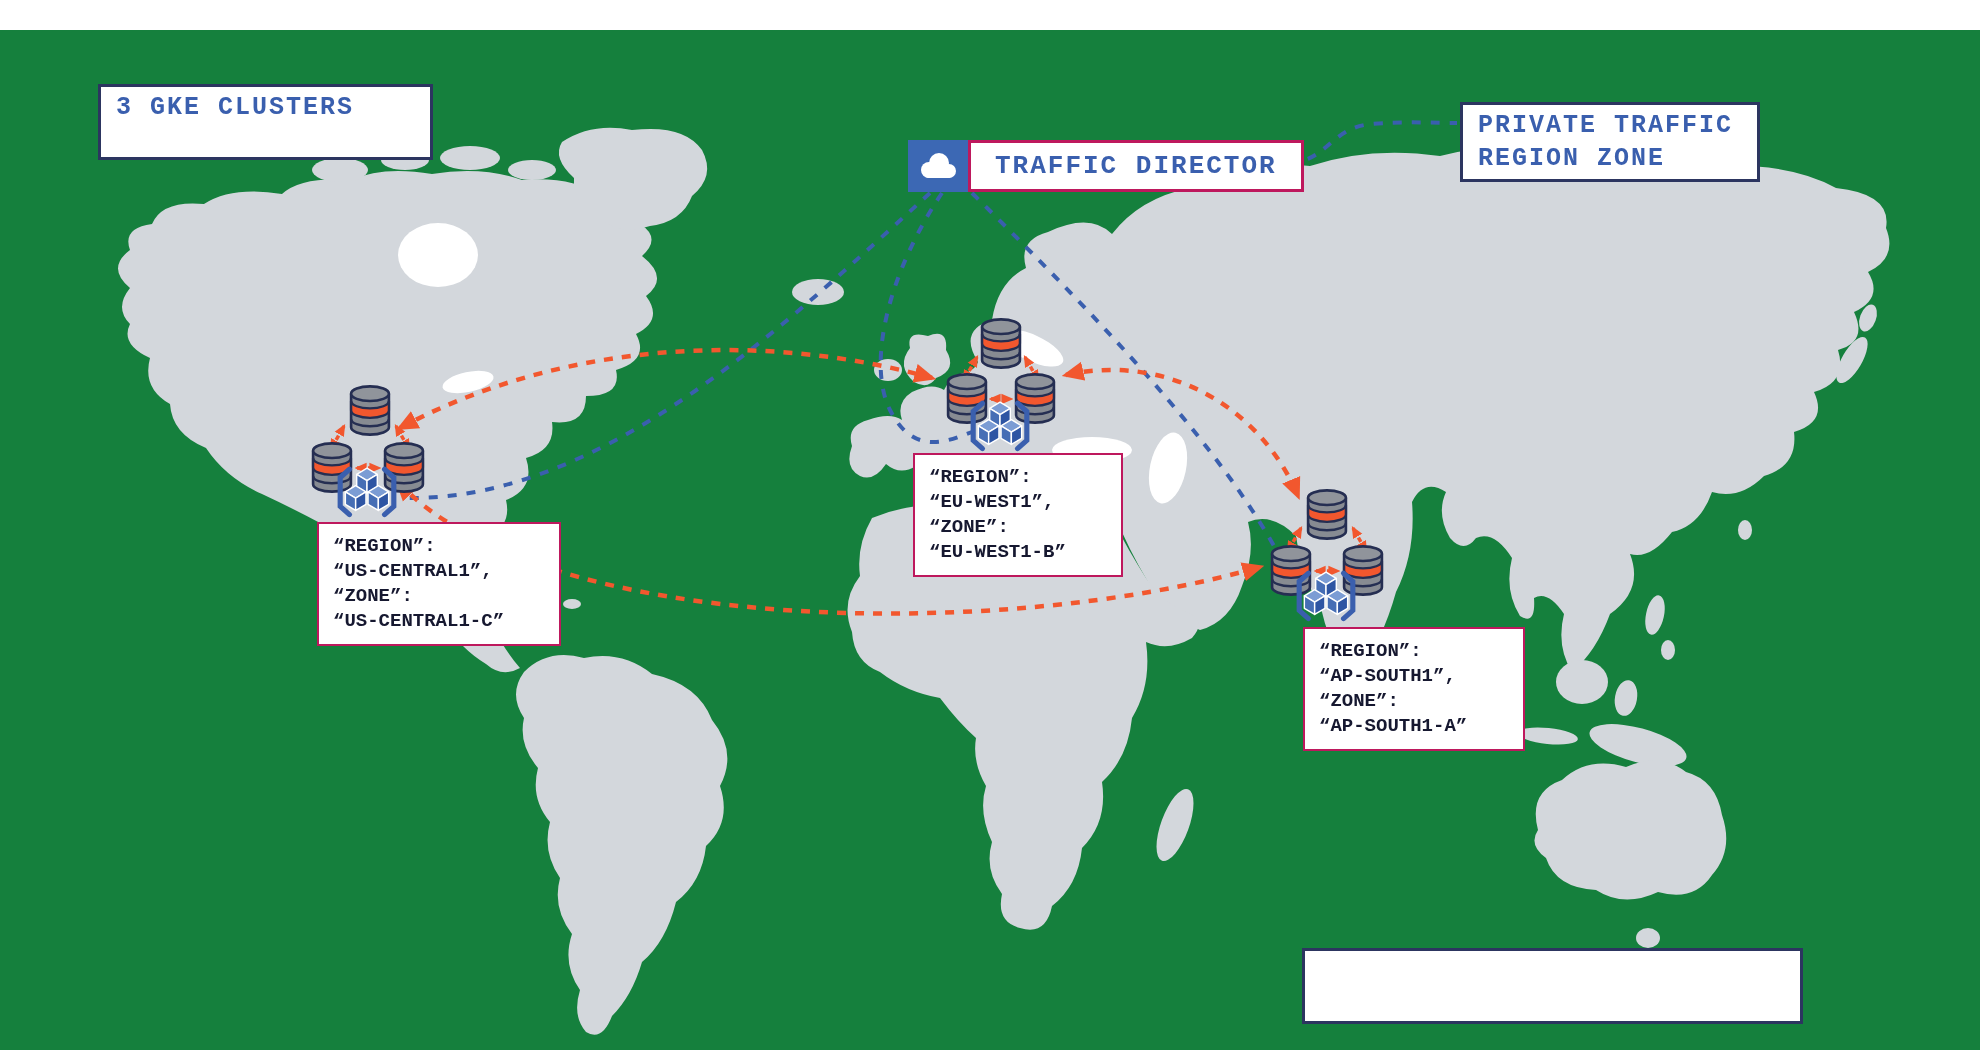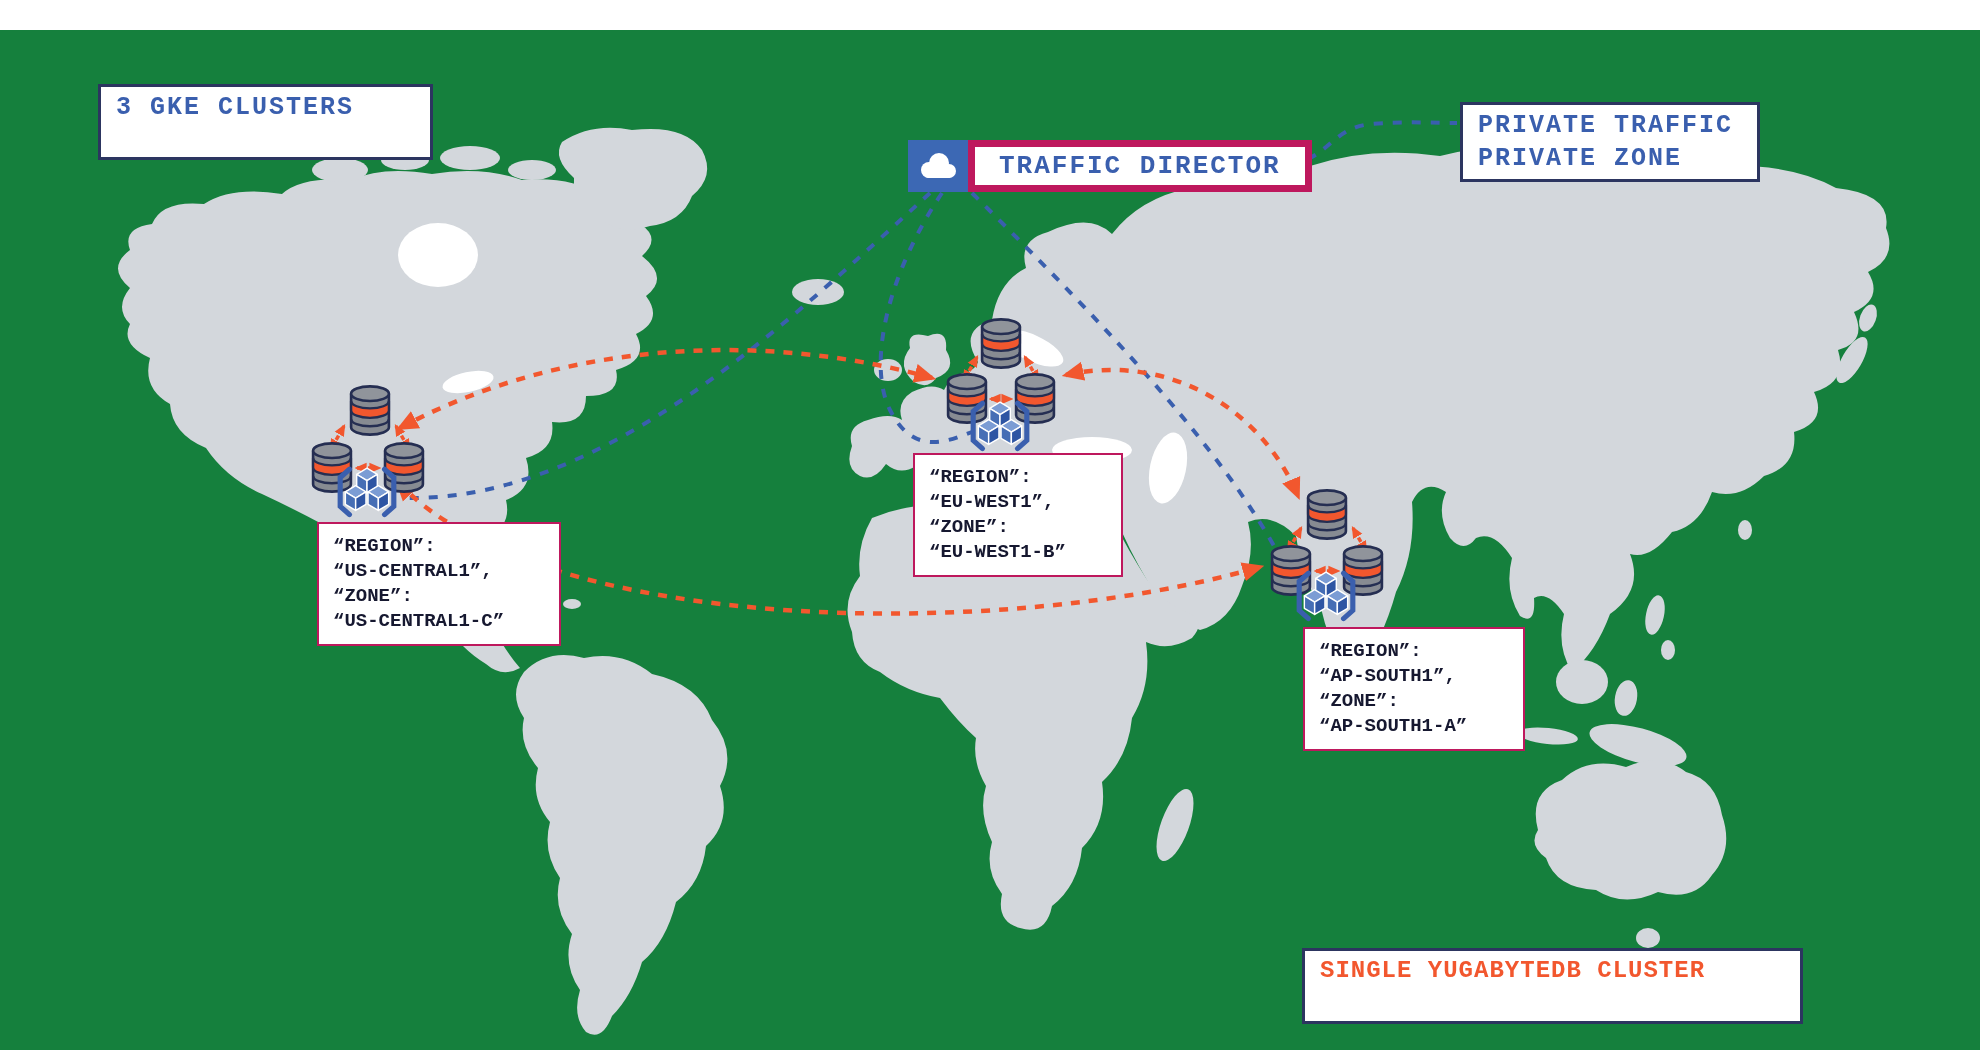"TRAFFIC DIRECTOR" .td-box { border: 7px solid #be185d -> 3px solid #be185d }
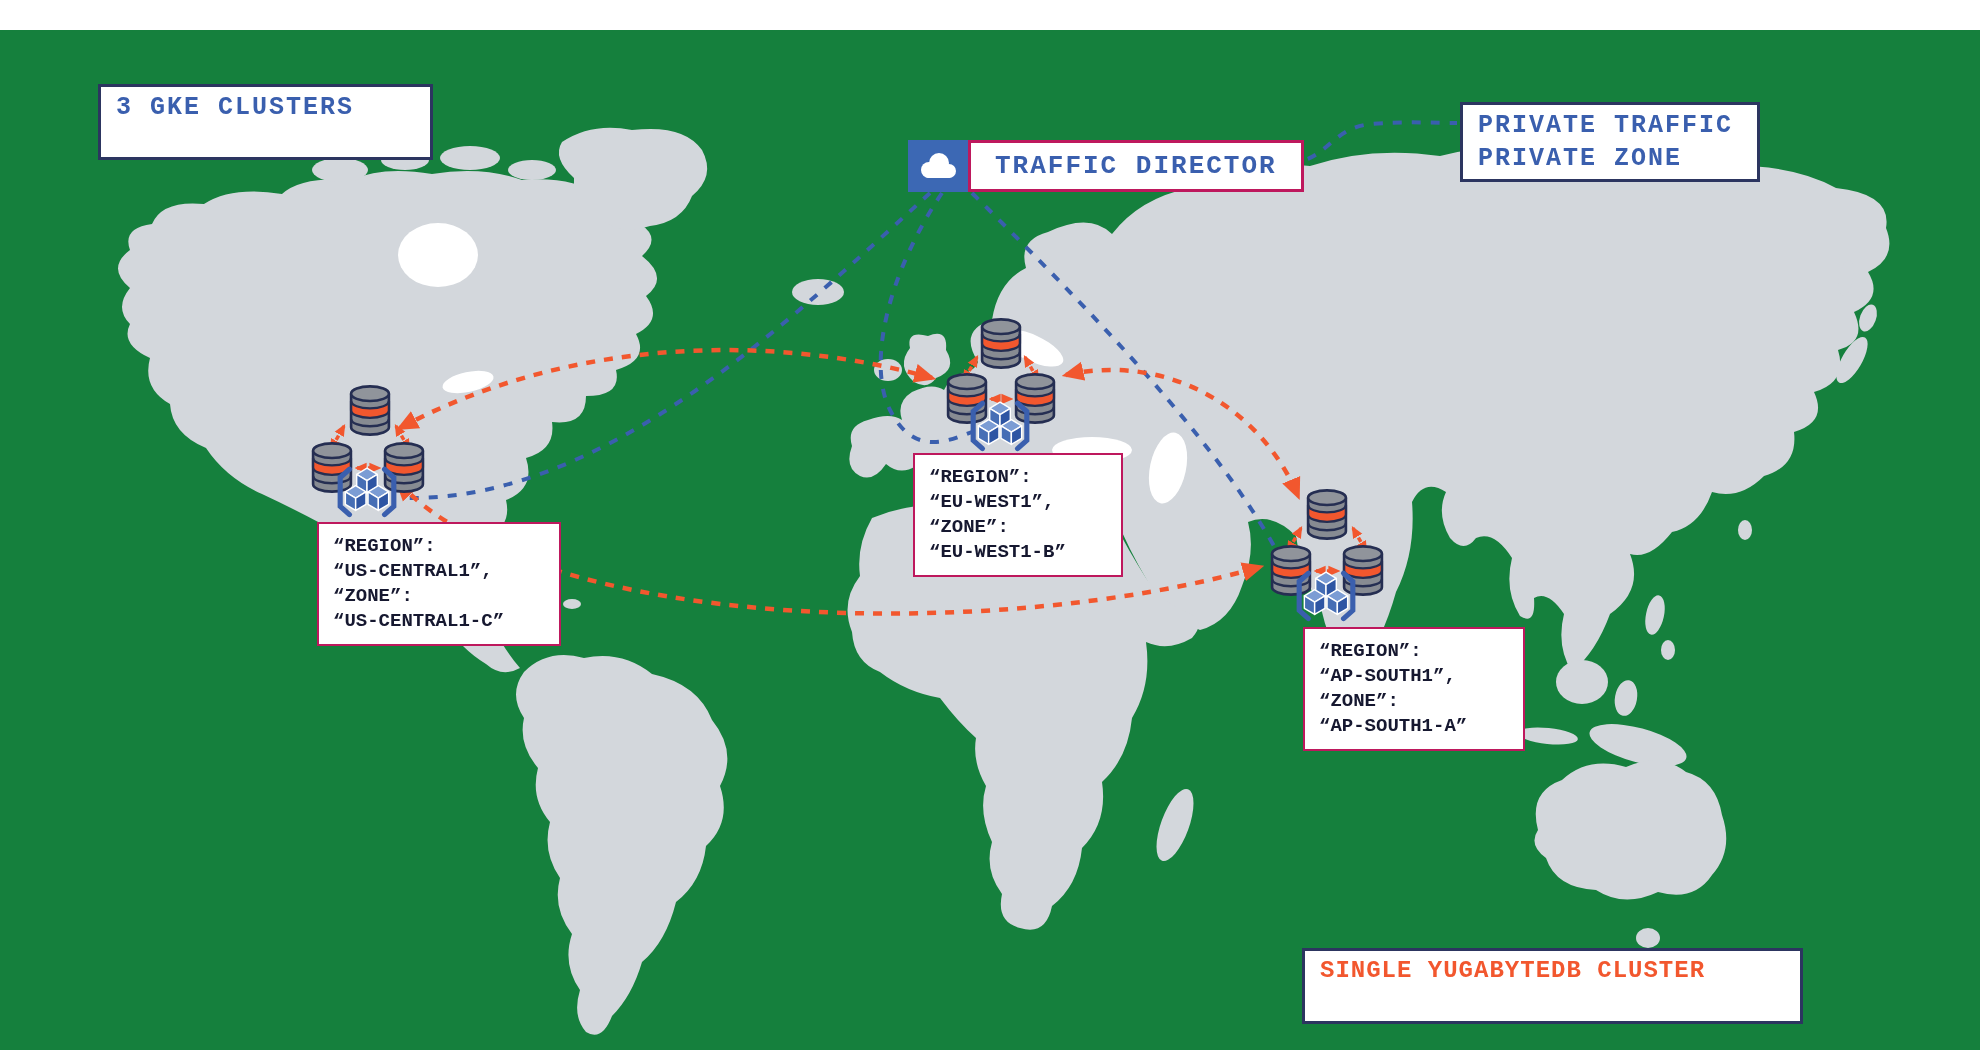"PRIVATE ZONE" div { text: PRIVATE -> REGION }
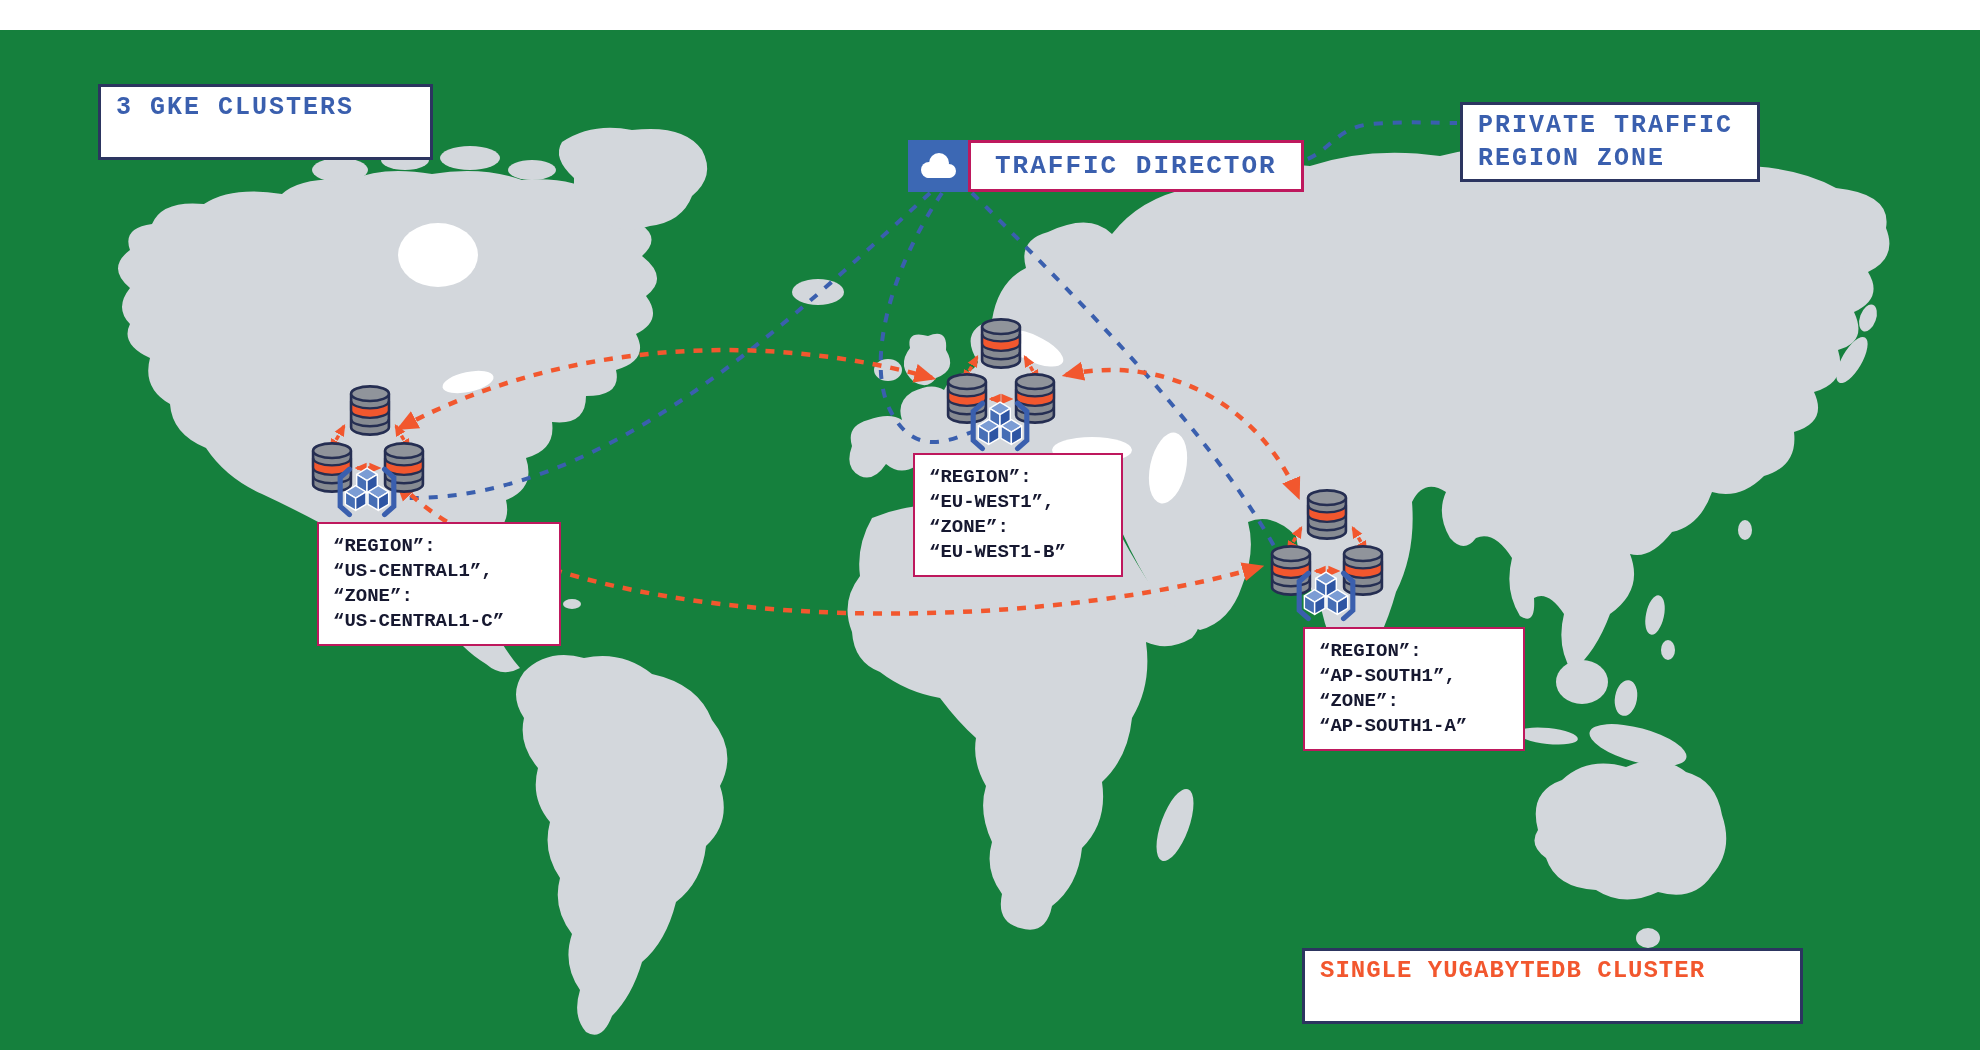"SINGLE YUGABYTEDB CLUSTER" div { html: <div>SINGLE YUGABYTEDB CLUSTER</div> -> none }
